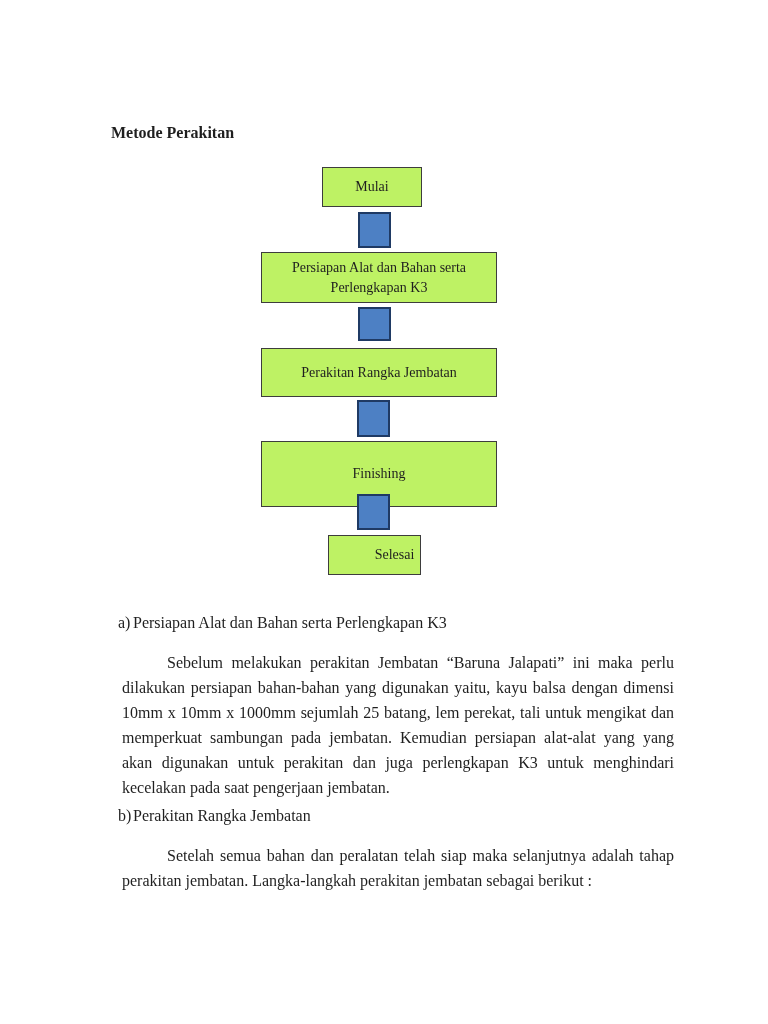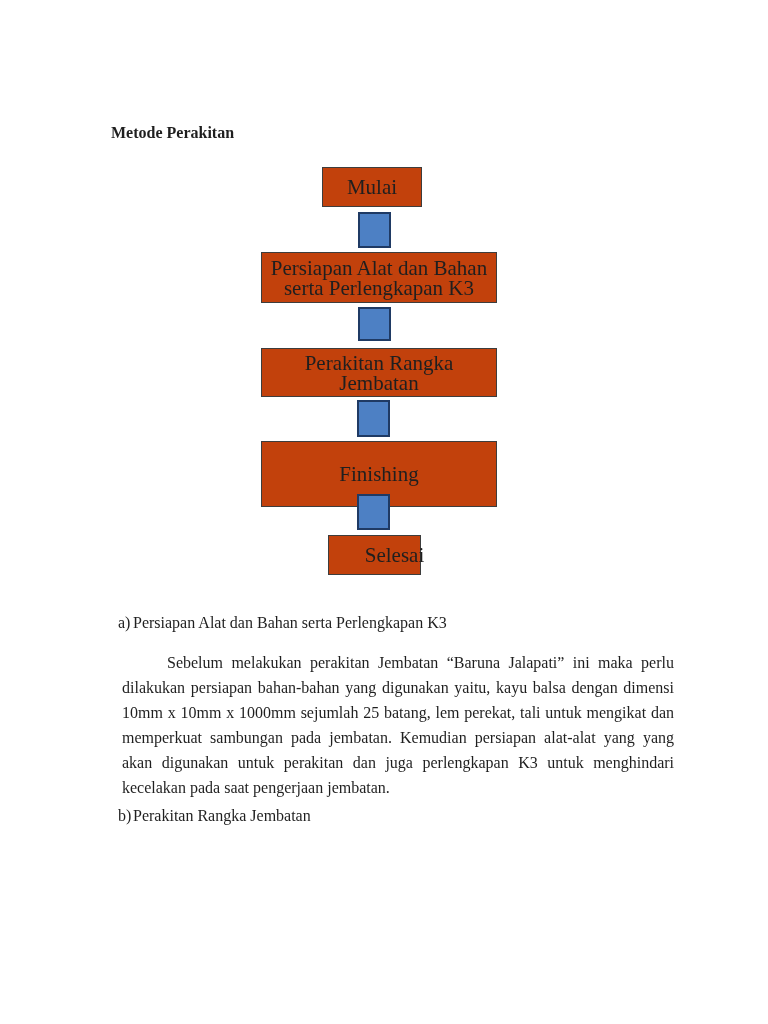"Mulai" .flow-node { background: #c2410c -> #bef264; font-size: 21px -> 14px }
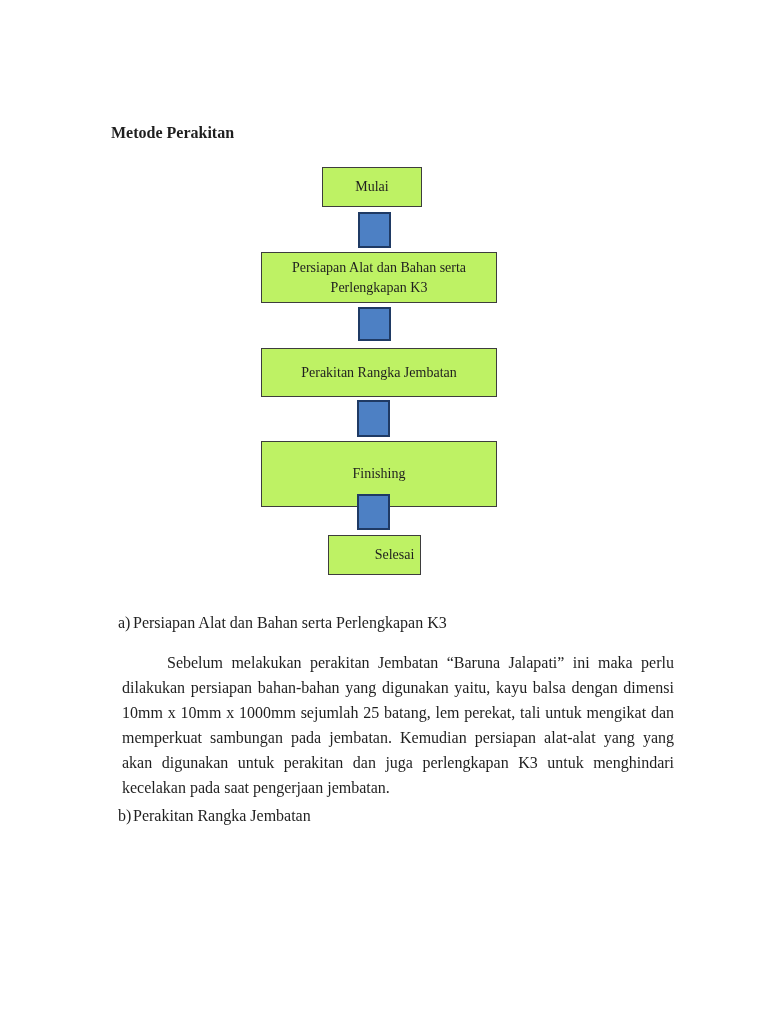"Setelah semua bahan dan peralatan" p.section-body { html: none -> <p>Setelah semua bahan dan peralatan telah siap maka selanjutnya adalah tahap perakitan jembatan. Langka-langkah perakitan jembatan sebagai berikut :</p> }
